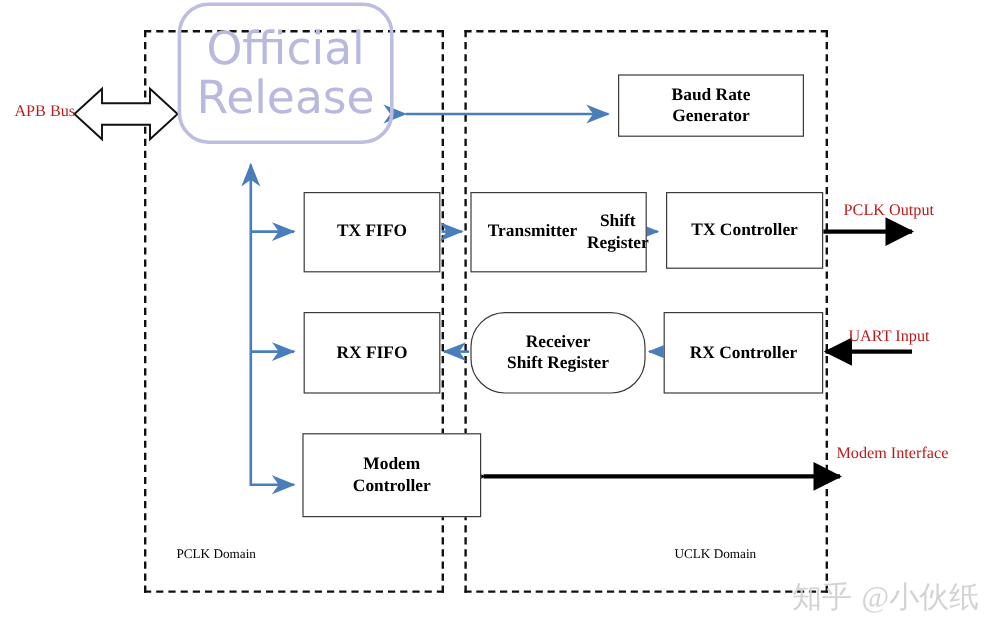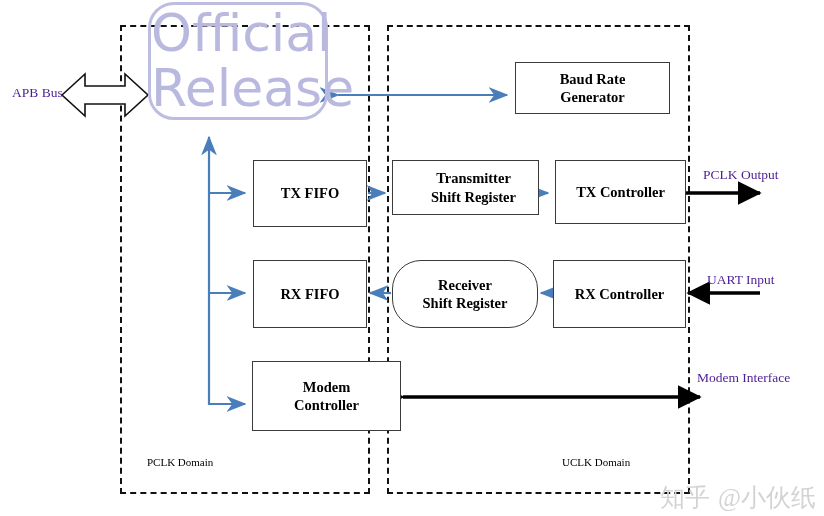"Official" #wm-official { align-items: flex-start -> center; font-size: 52px -> 38px }
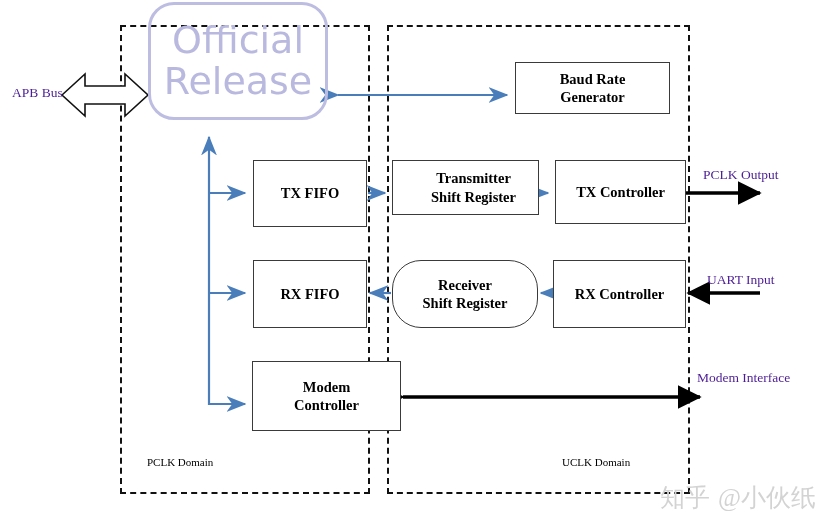"APB Bus" .port-label { color: #4c1d95 -> #b91c1c }
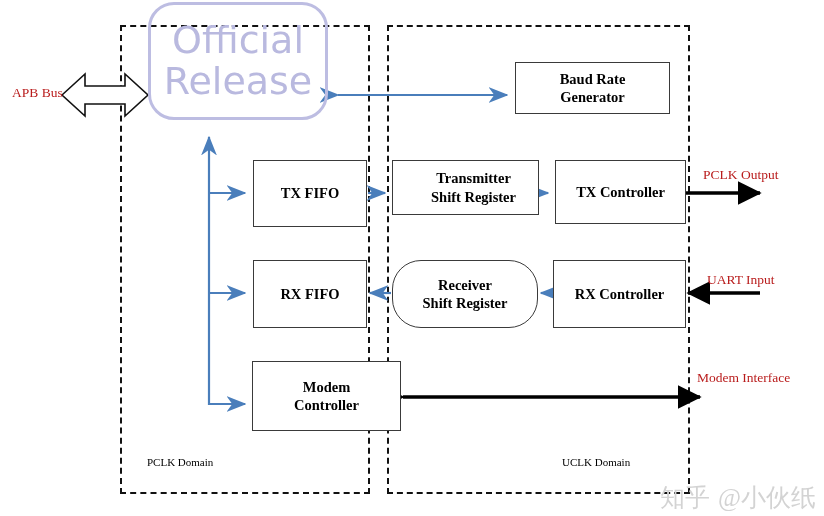"Transmitter" div.block { flex-direction: column -> row; height: 55px -> 67px }
